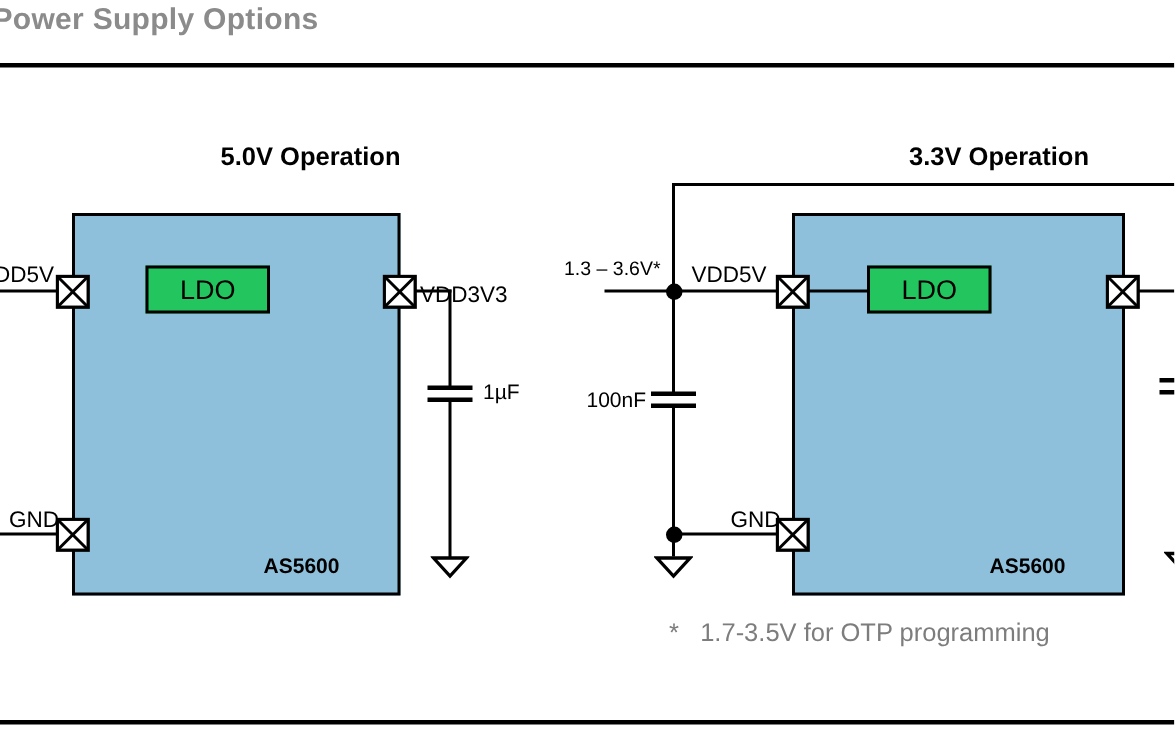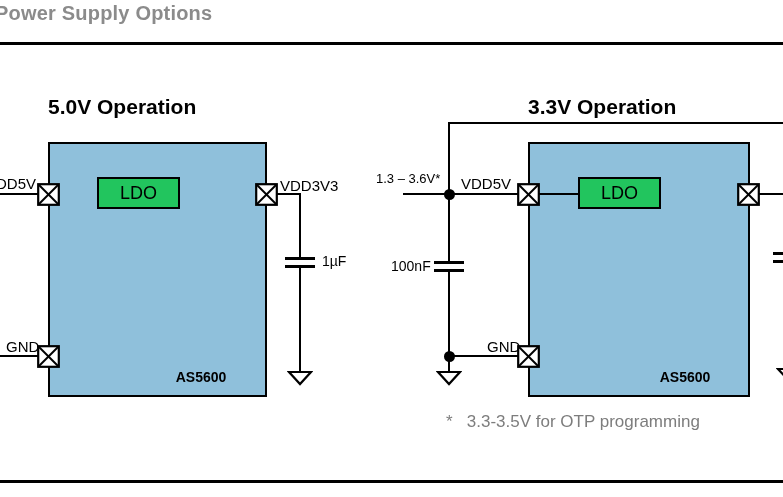"5.0V Operation" .diag-title { font-size: 21px -> 17px; text-align: left -> right }
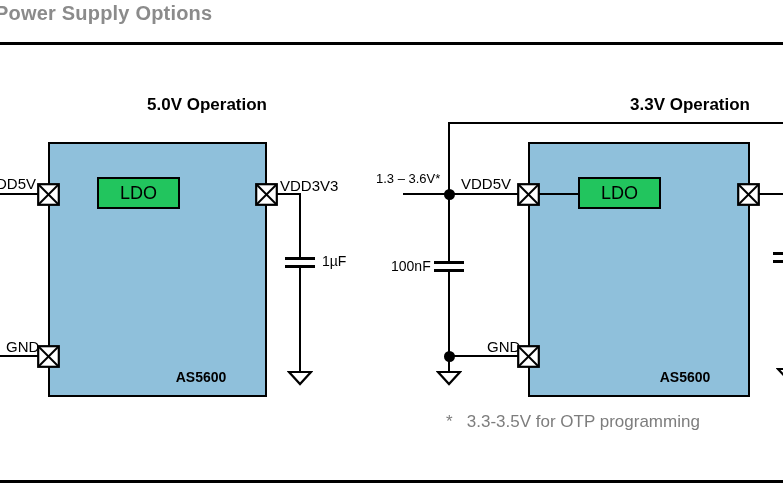"3.3V Operation" div.diag-title { left: 528px -> 504px }
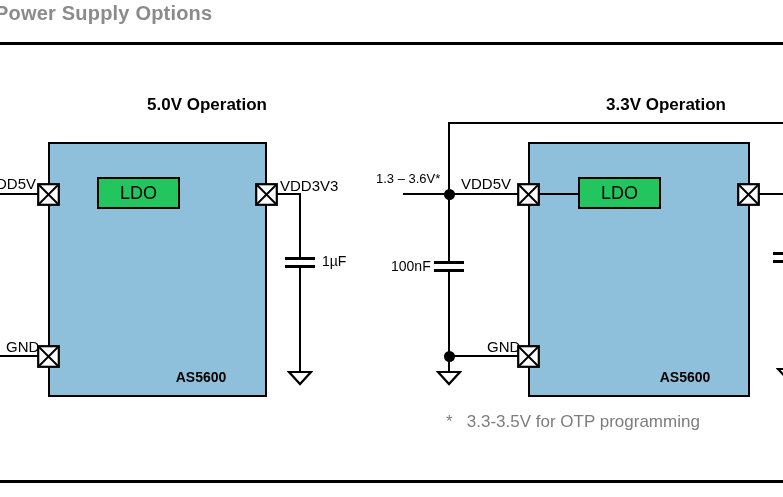"VDD3V3" div.pinlabel { top: 177px -> 188px }
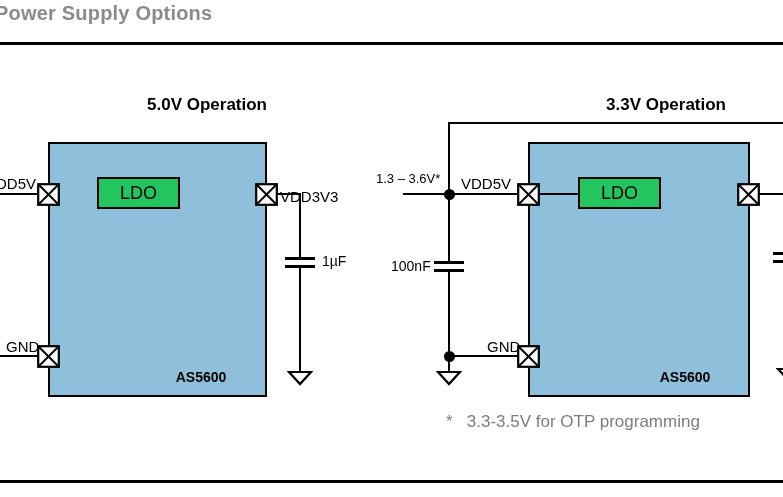"* 3.3-3.5V for OTP programming" div.footnote { text: 3.3-3.5V -> 1.7-3.5V }
